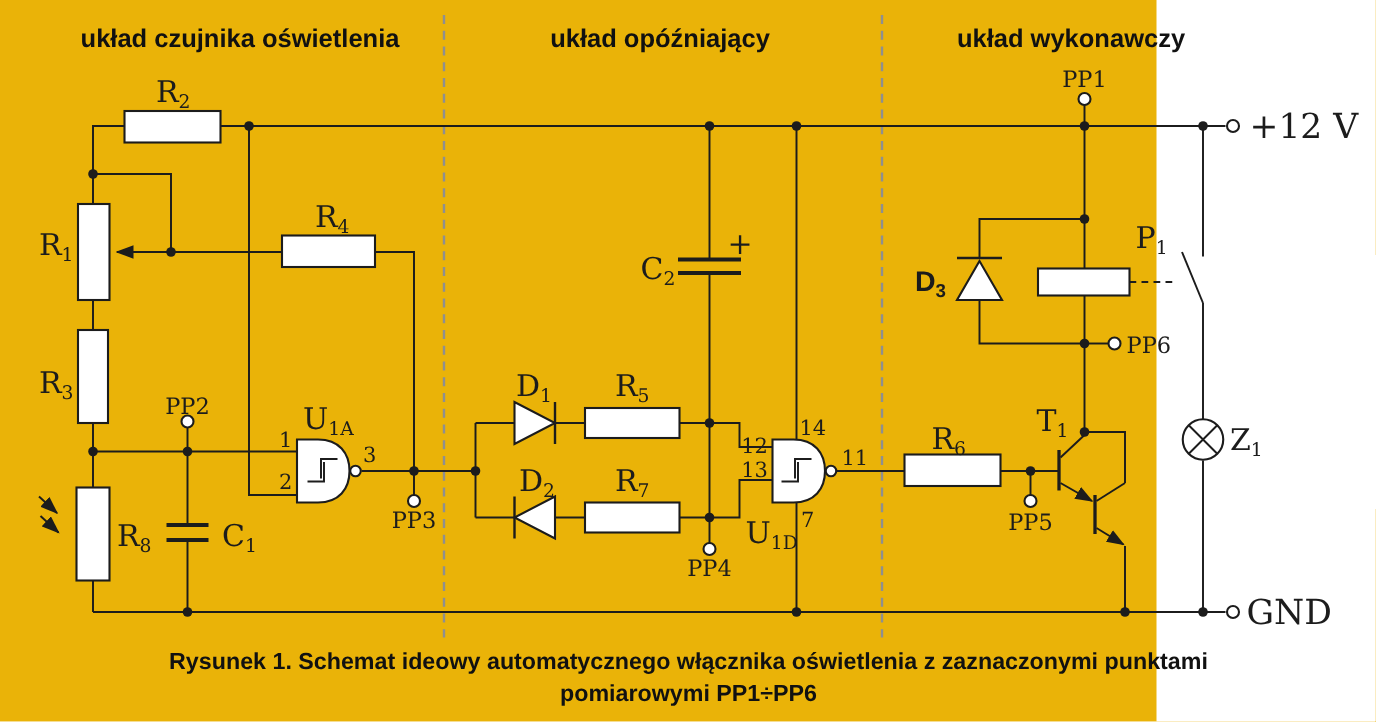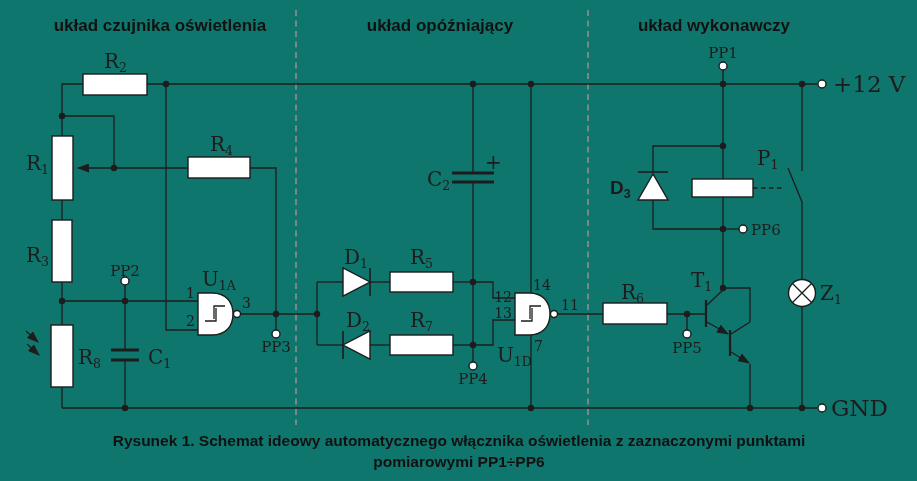"układ czujnika oświetlenia" .stage { background: #0f766e -> #eab308; width: 917px -> 771px }
